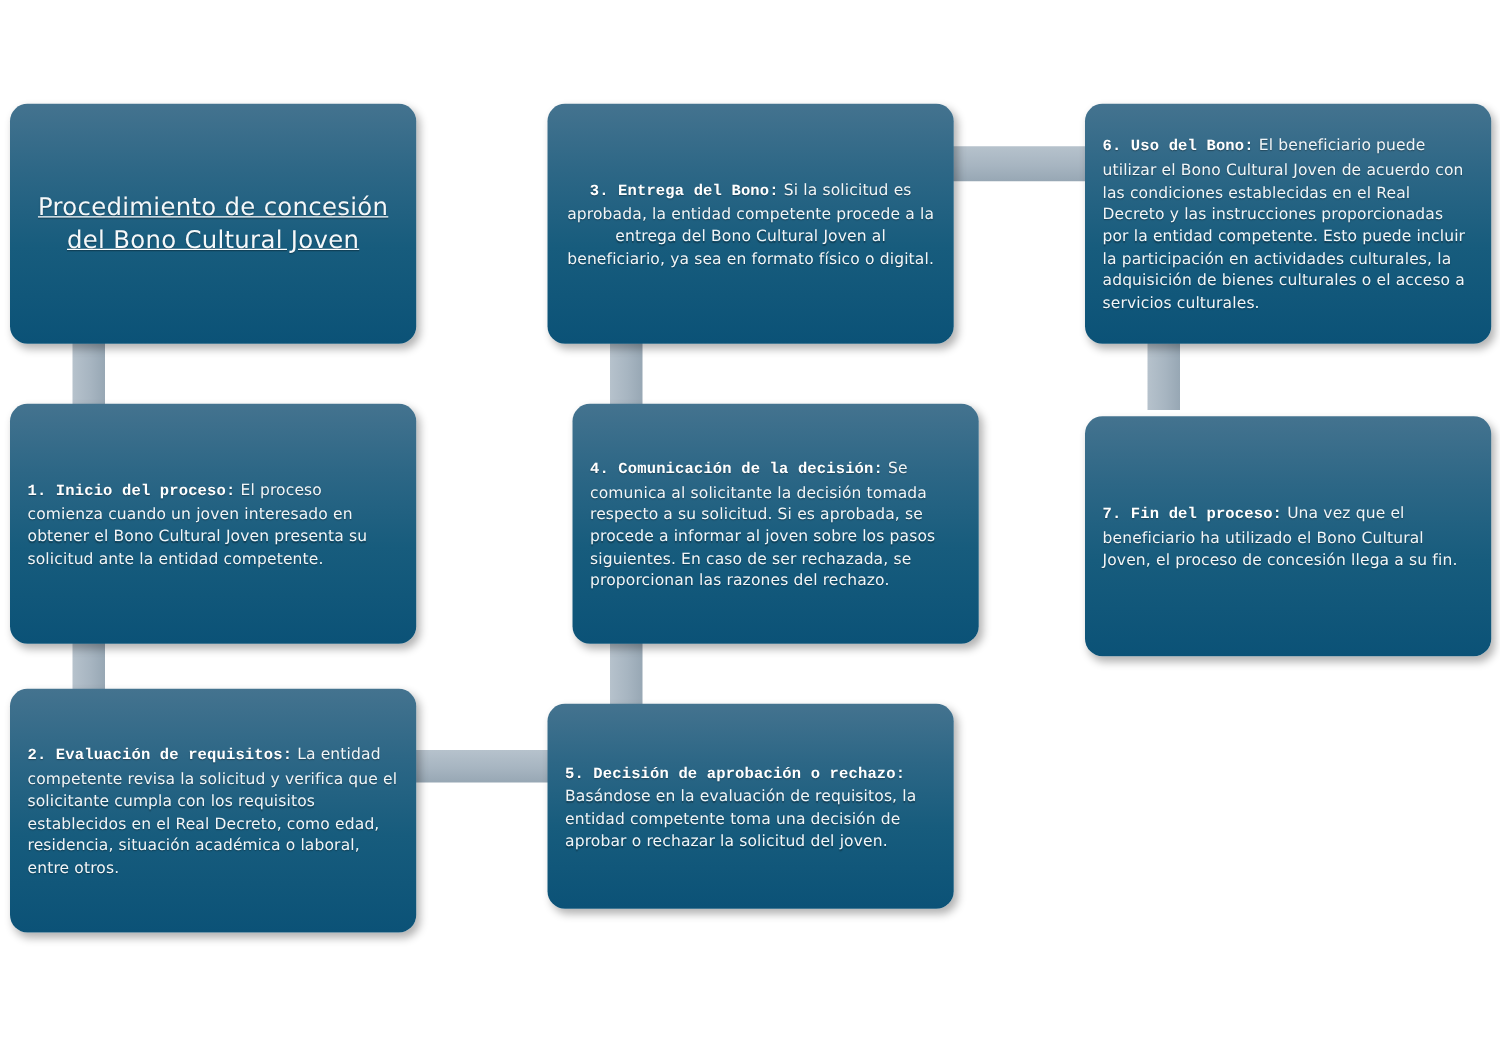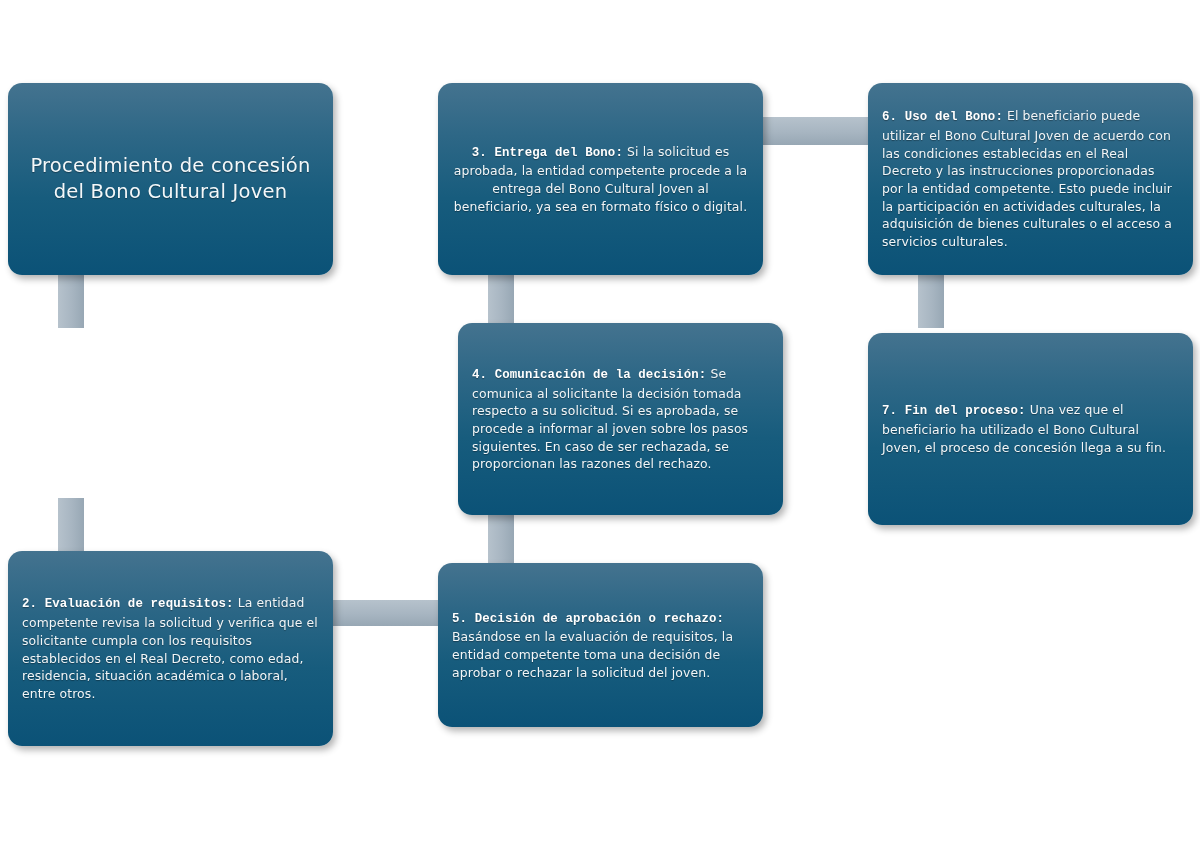"Procedimiento de concesión del Bono" div.node { text-decoration: none -> underline }
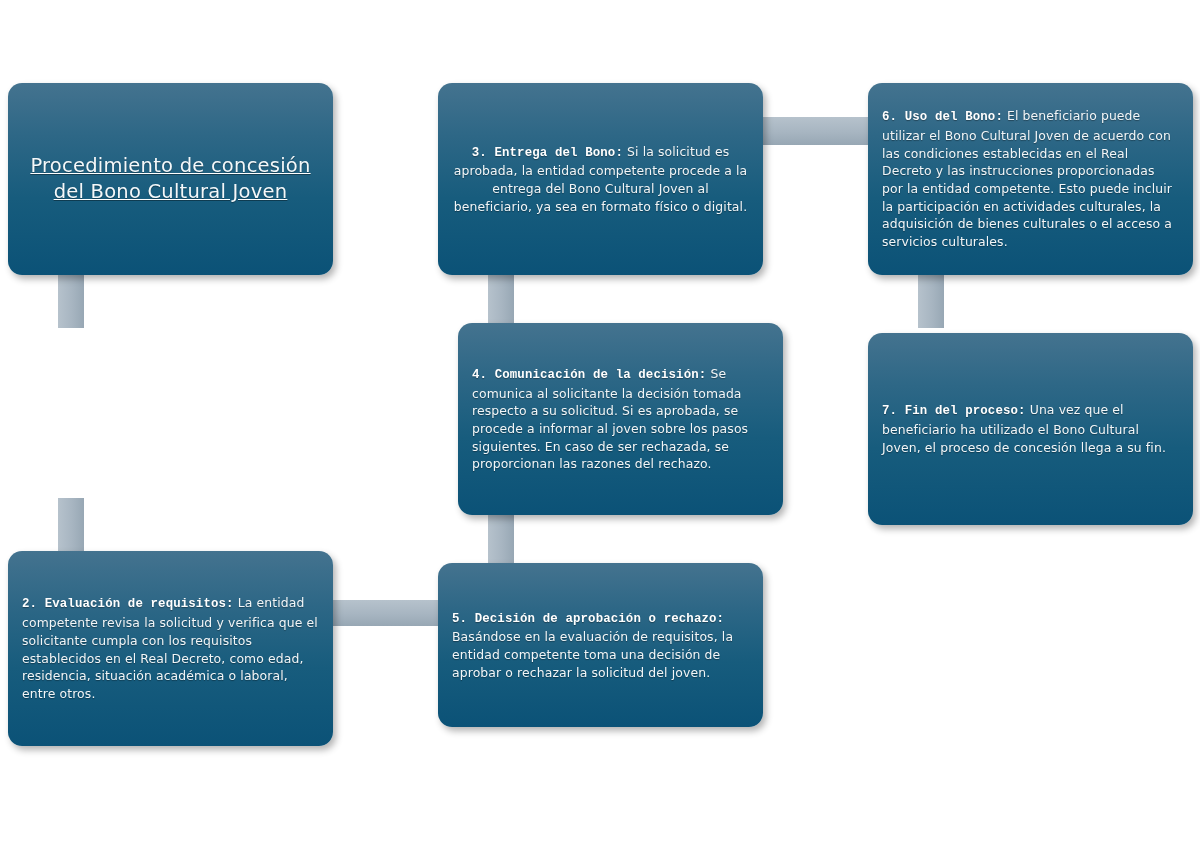"1. Inicio del proceso: El" div.node { html: none -> <div> <div> <b>1. Inicio del proceso:</b><span> El proceso comienza cuando un joven interesado en obtener el Bono Cultural Joven presenta su solicitud ante la entidad competente.</span> </div> </div> }
